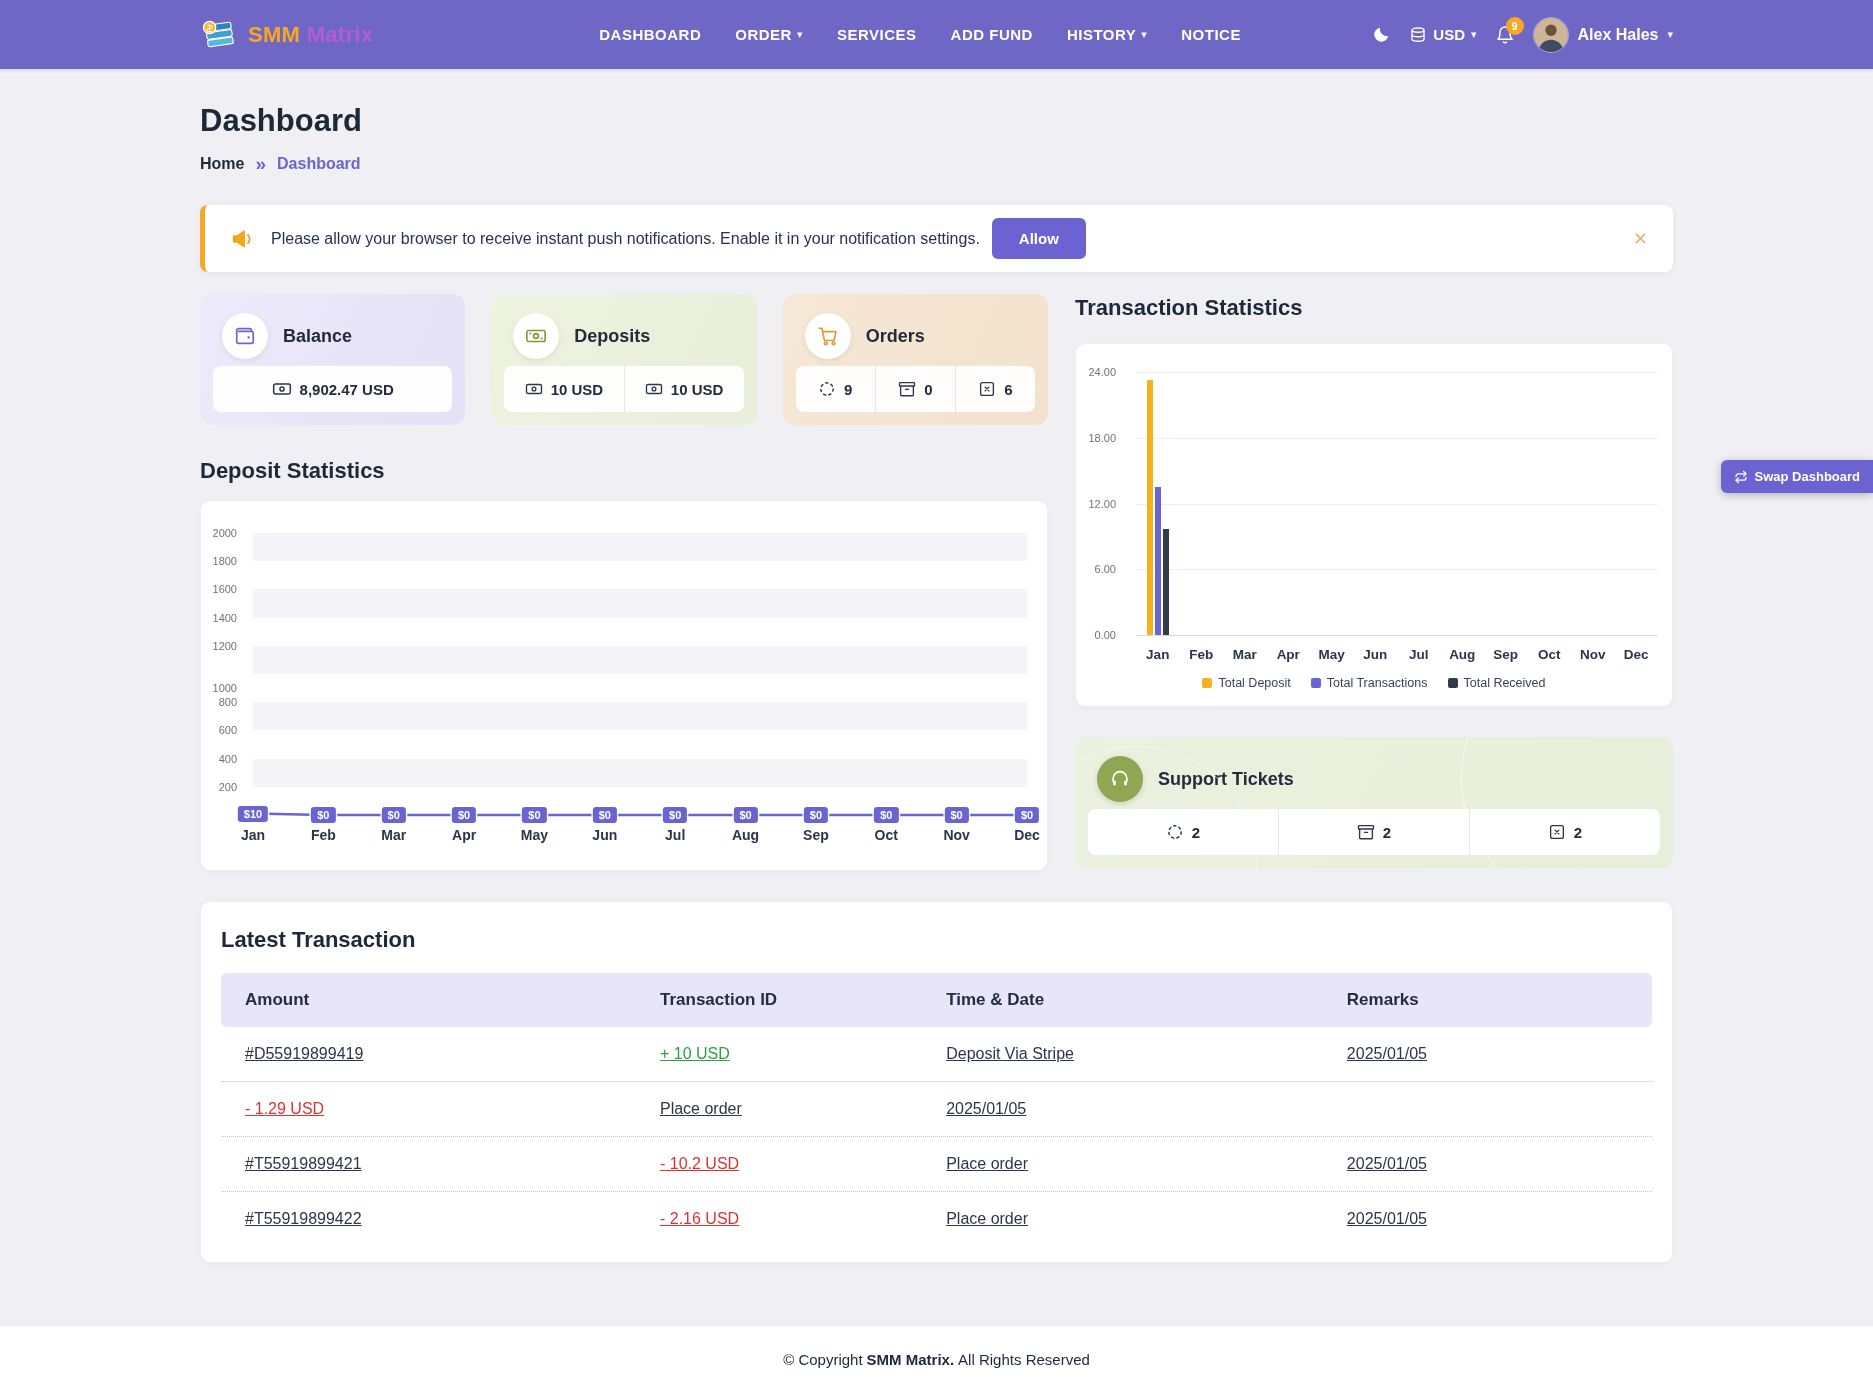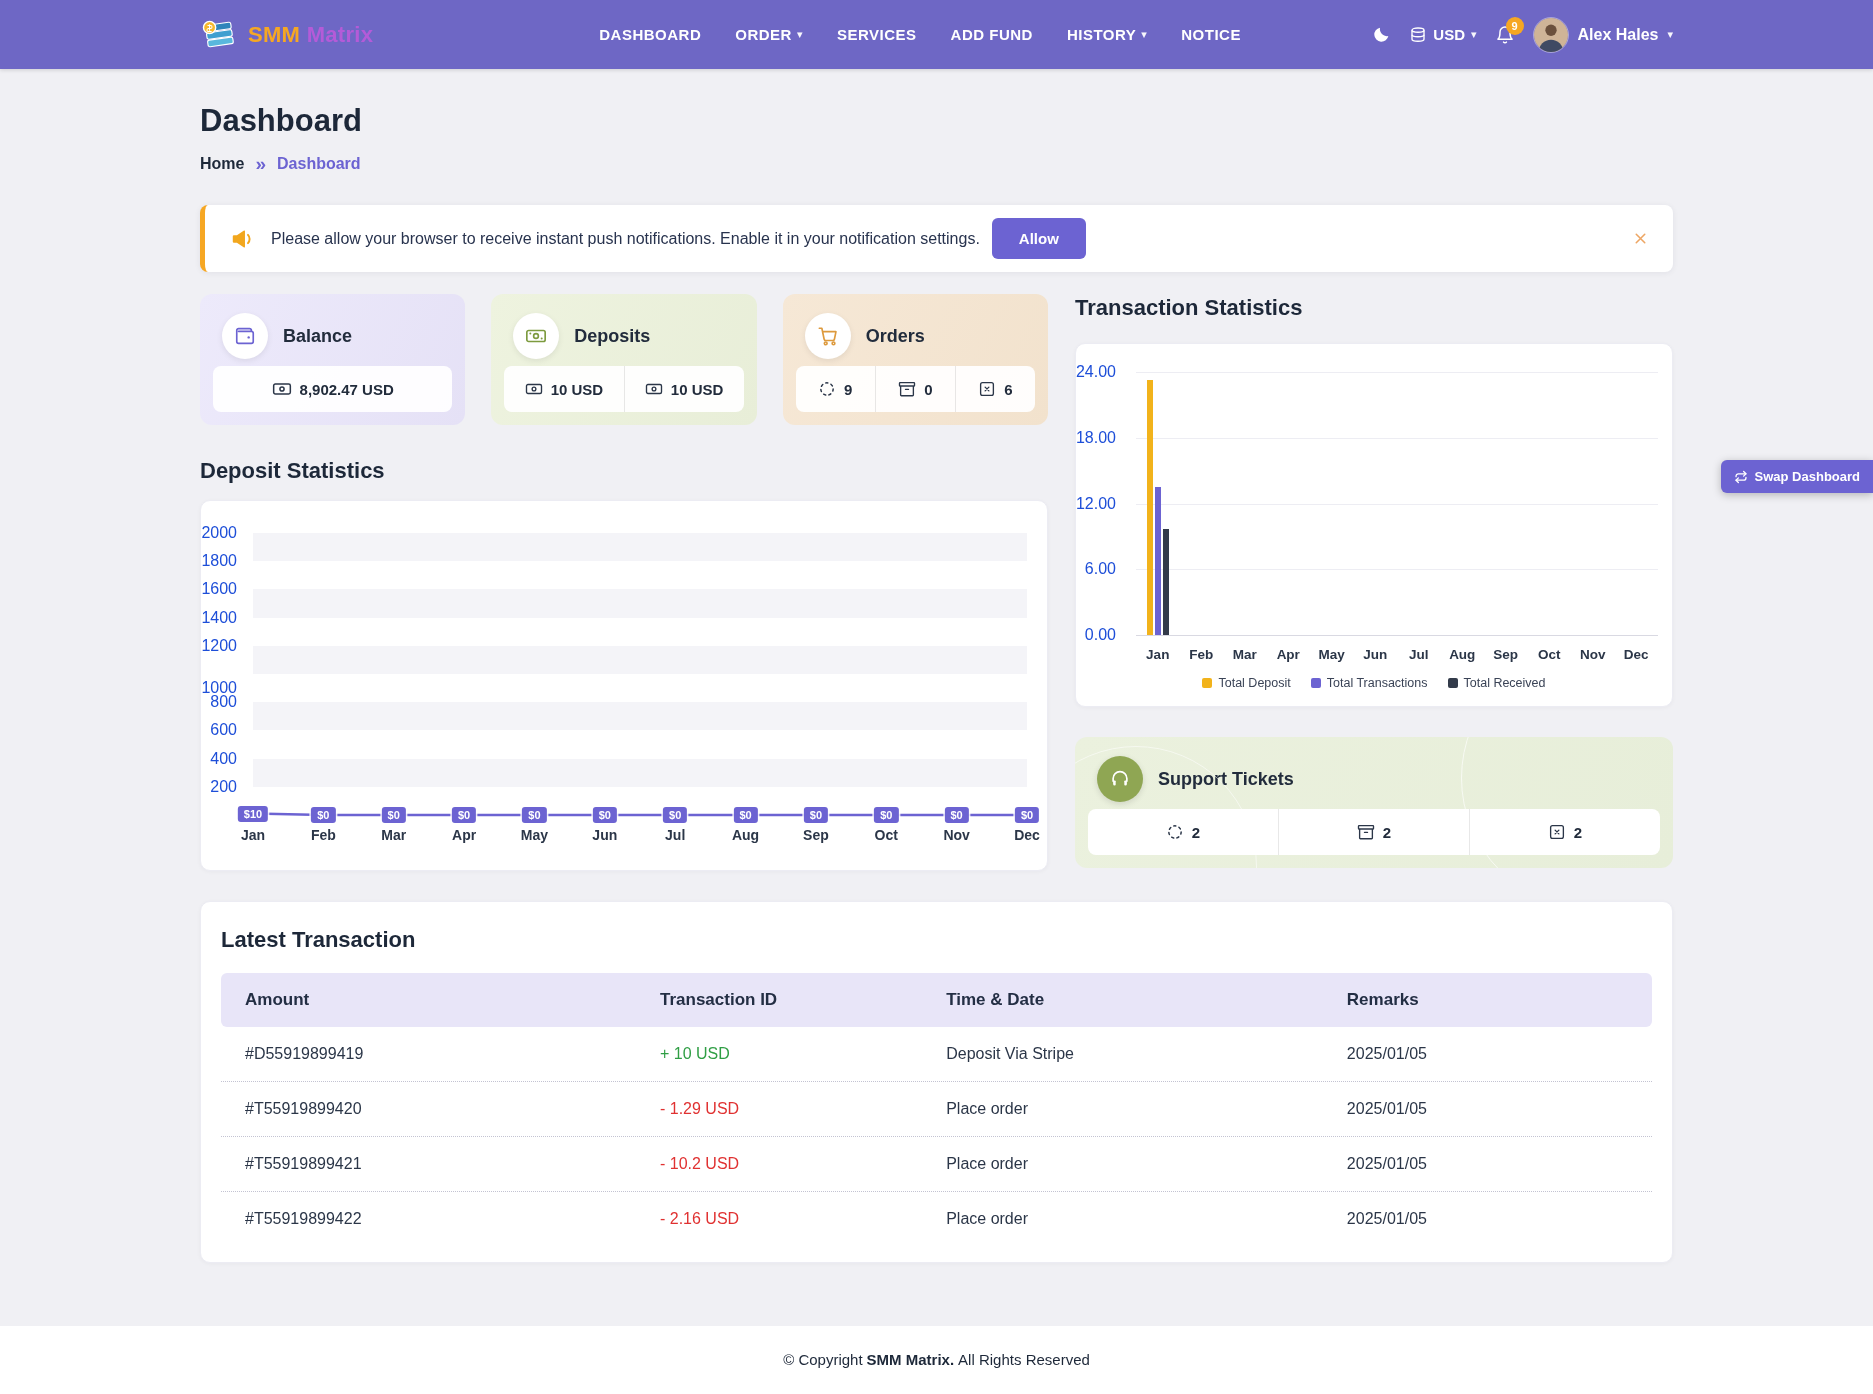"24.00" .ytick { color: #1d4ed8 -> #737373; font-size: 16px -> 11px }
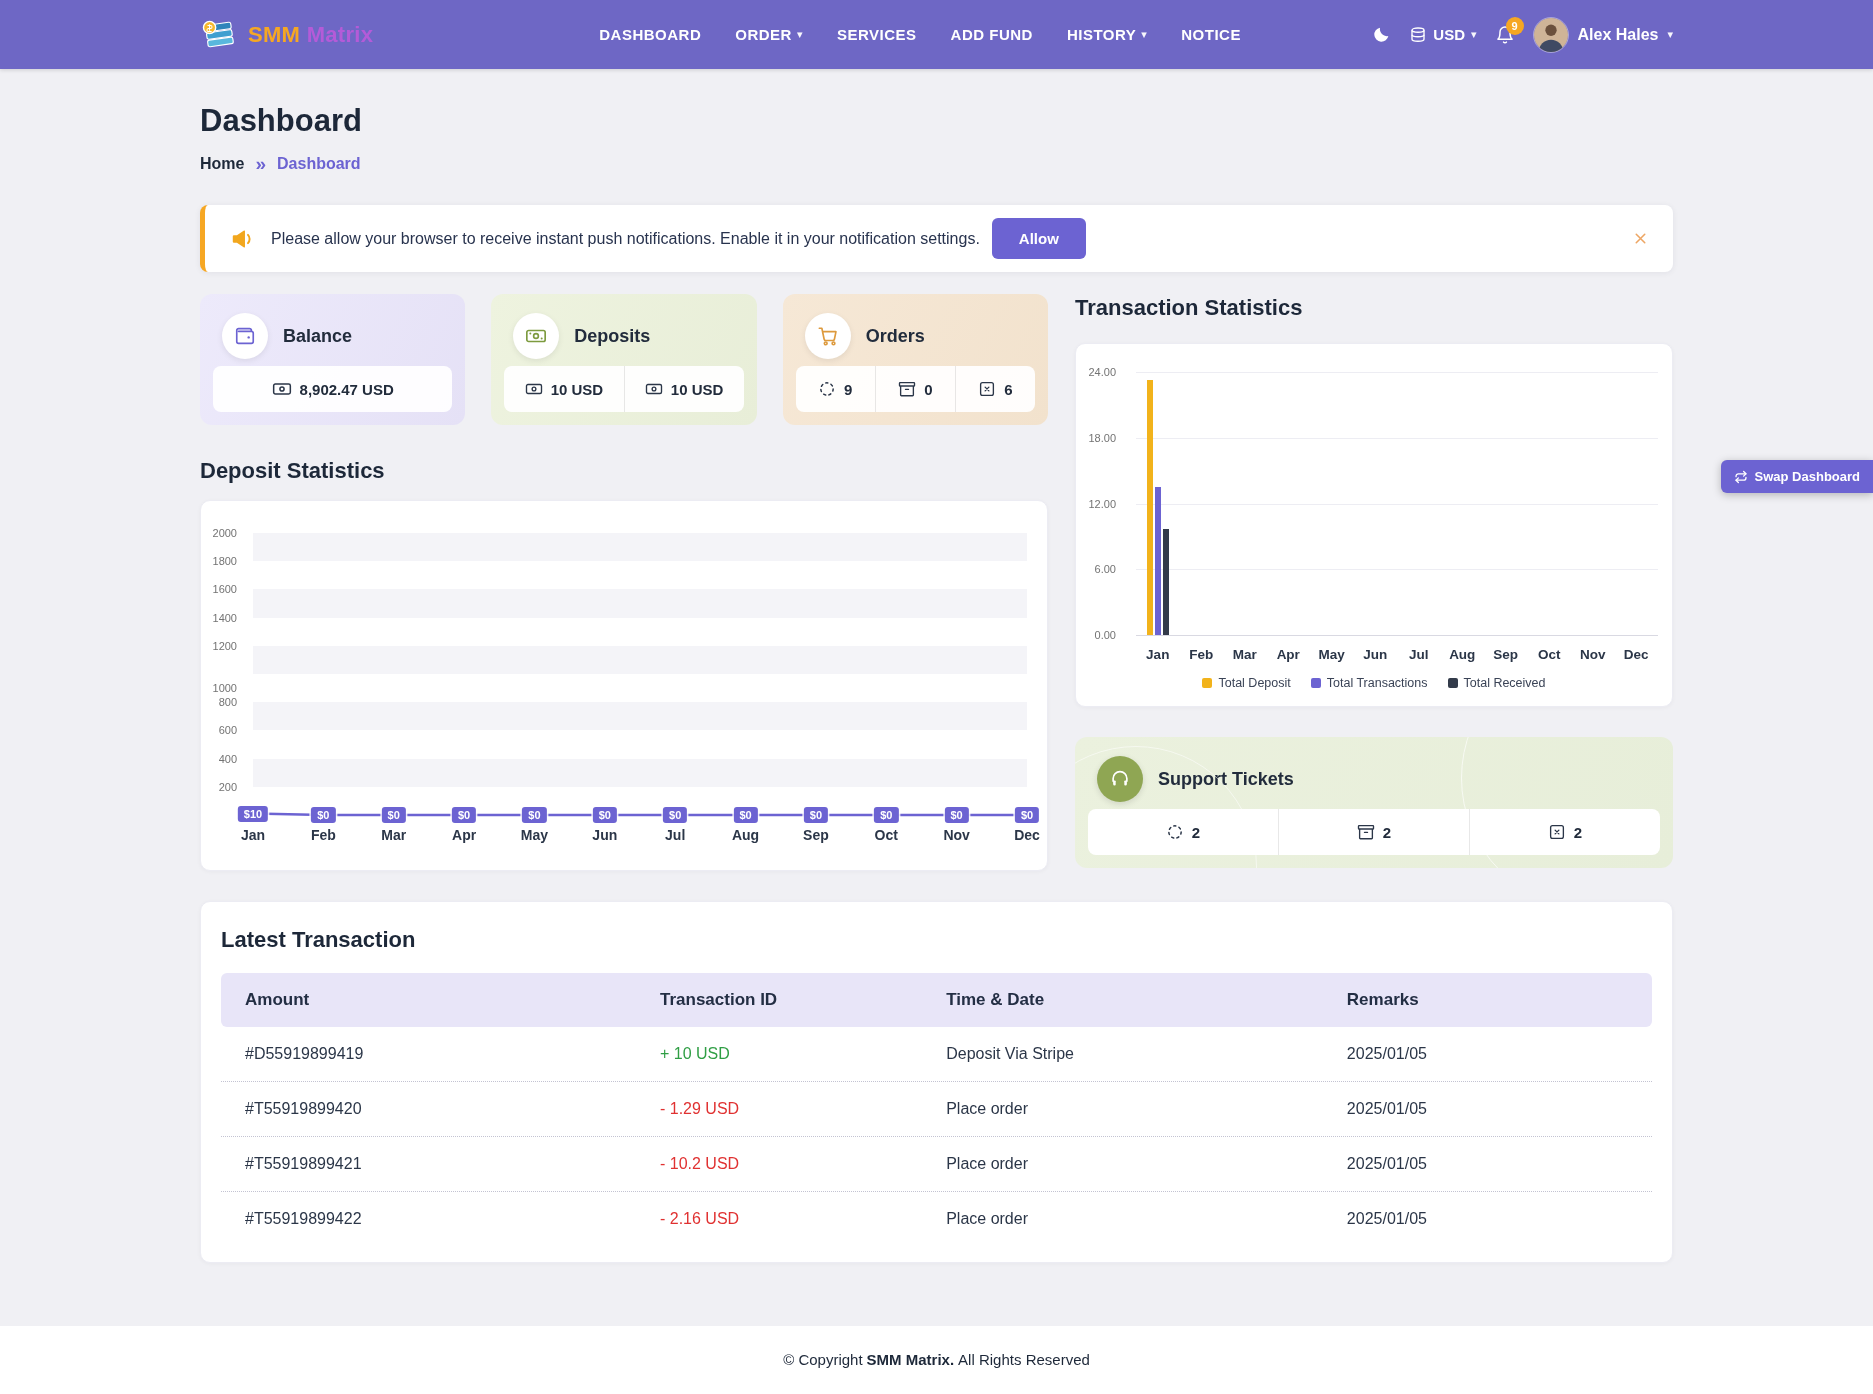"#D55919899419" .td { text-decoration: none -> underline }
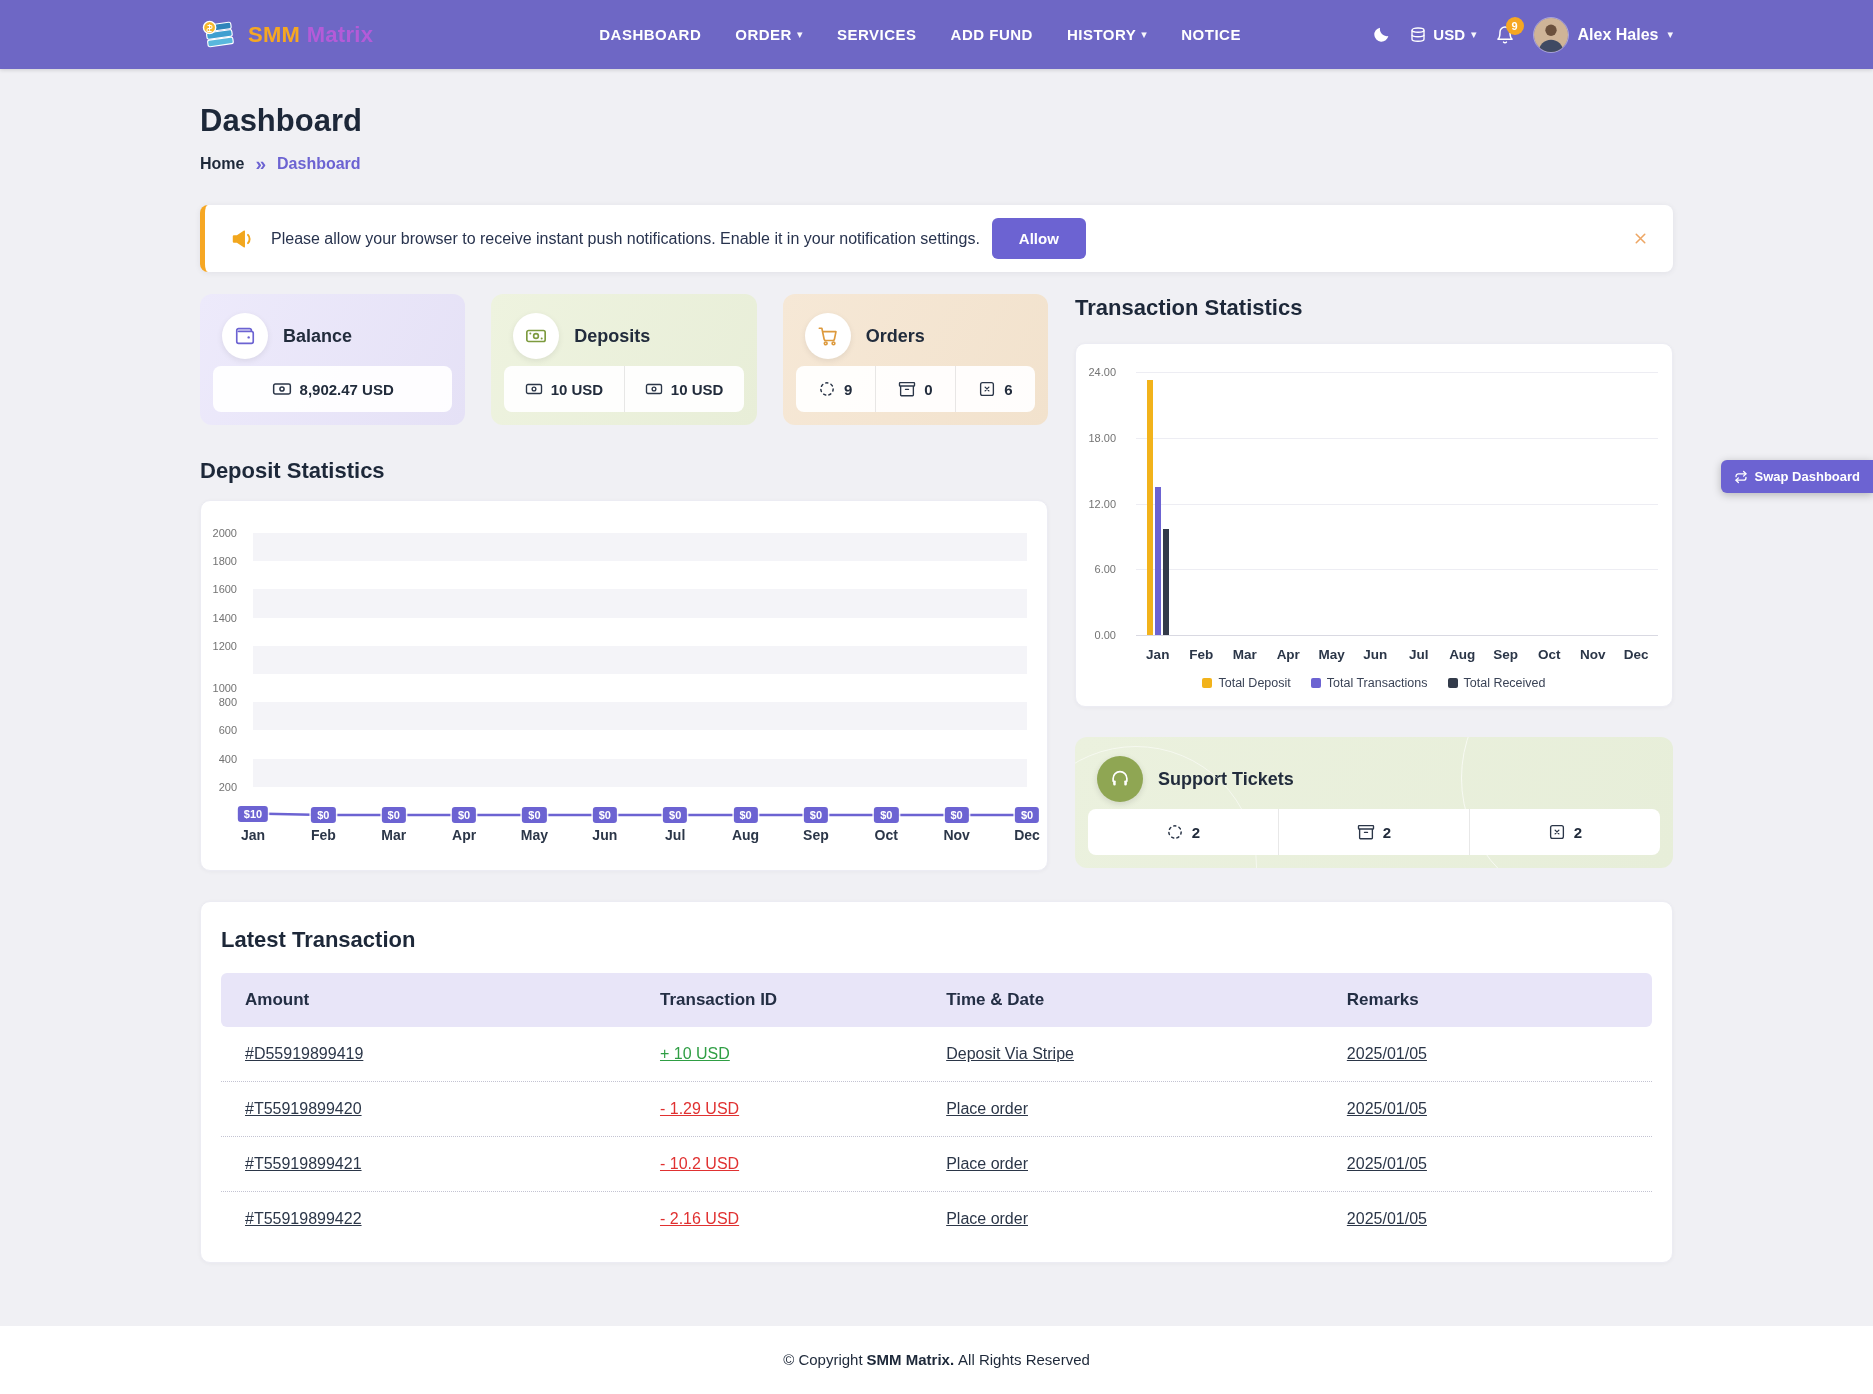"#T55919899420" div.td { html: <div>#T55919899420</div> -> none }
